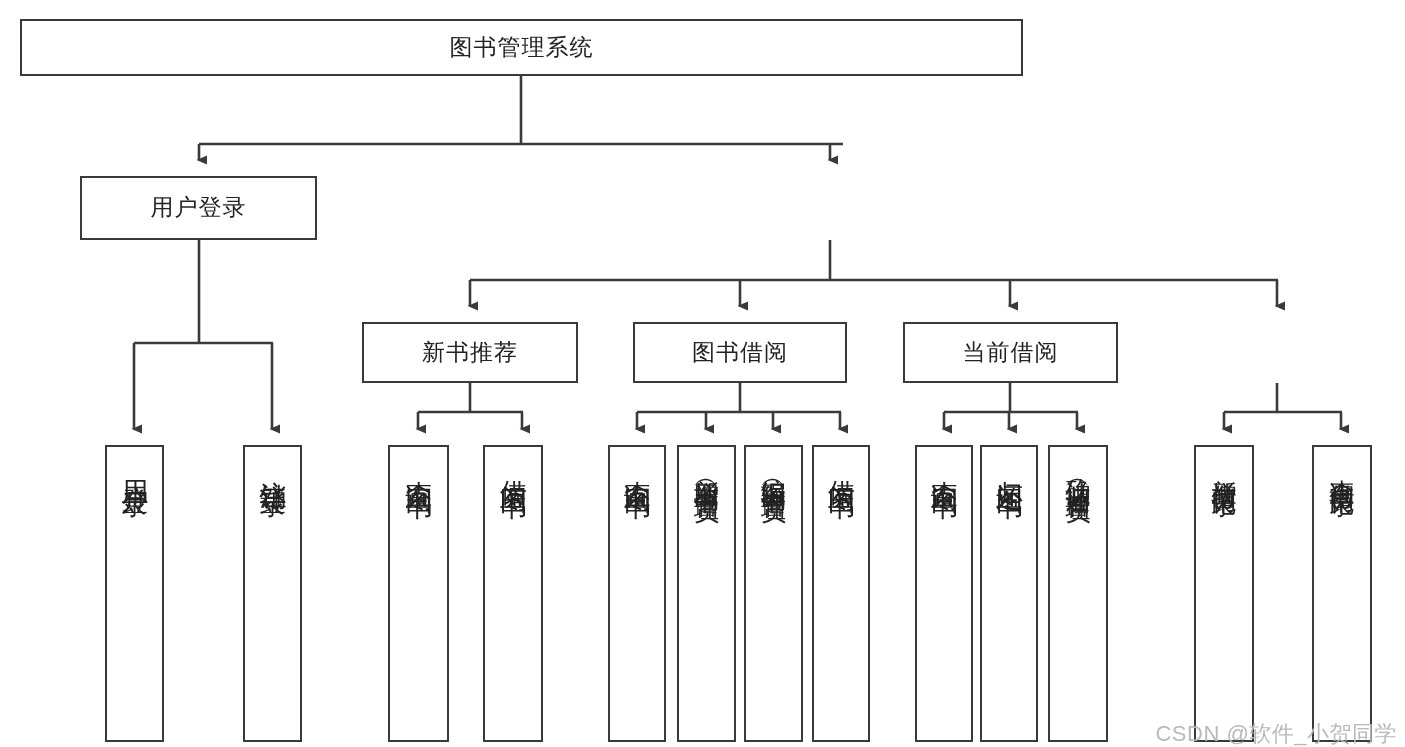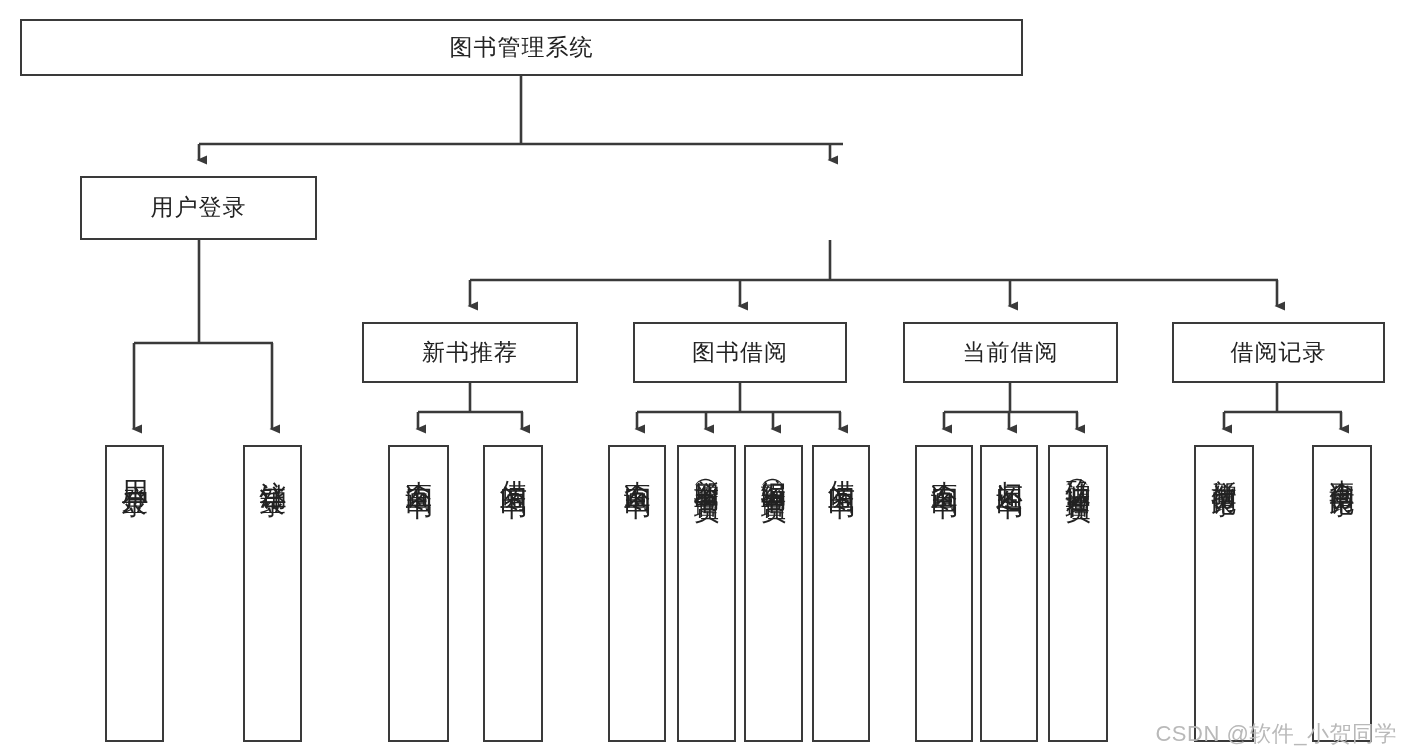"借阅记录" div.node { html: <div> <span>借阅记录</span> </div> -> none }
